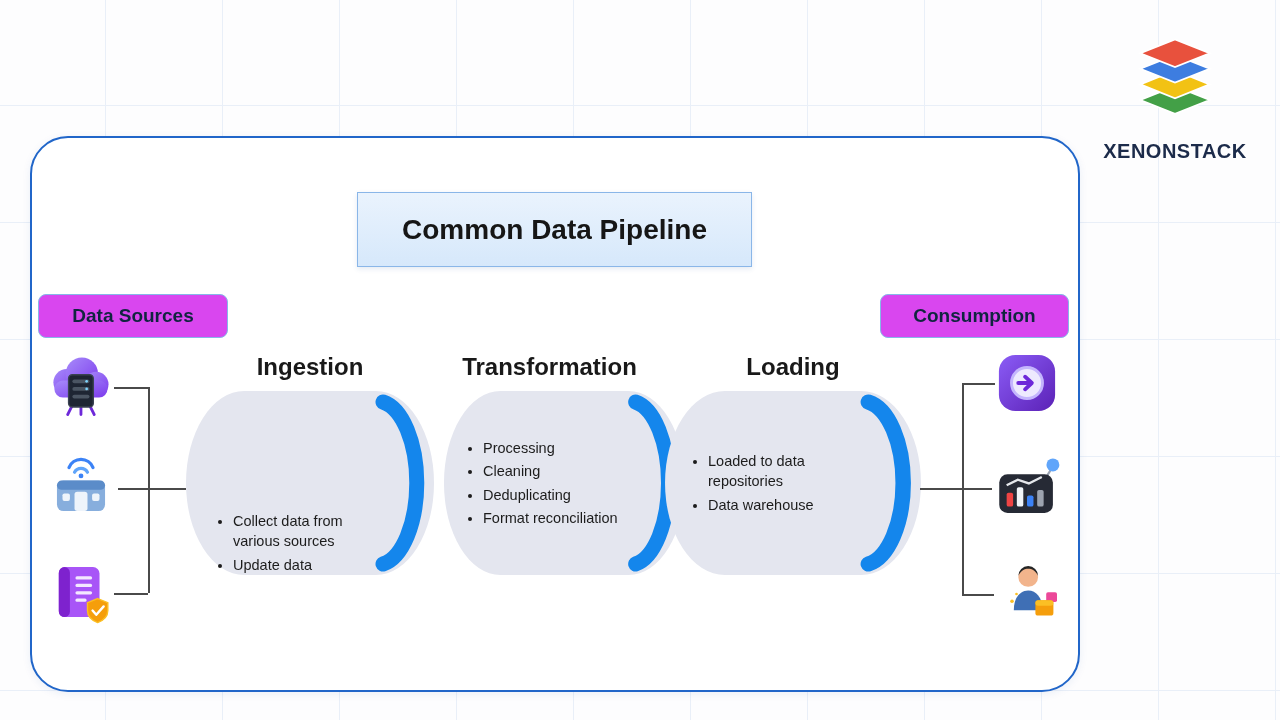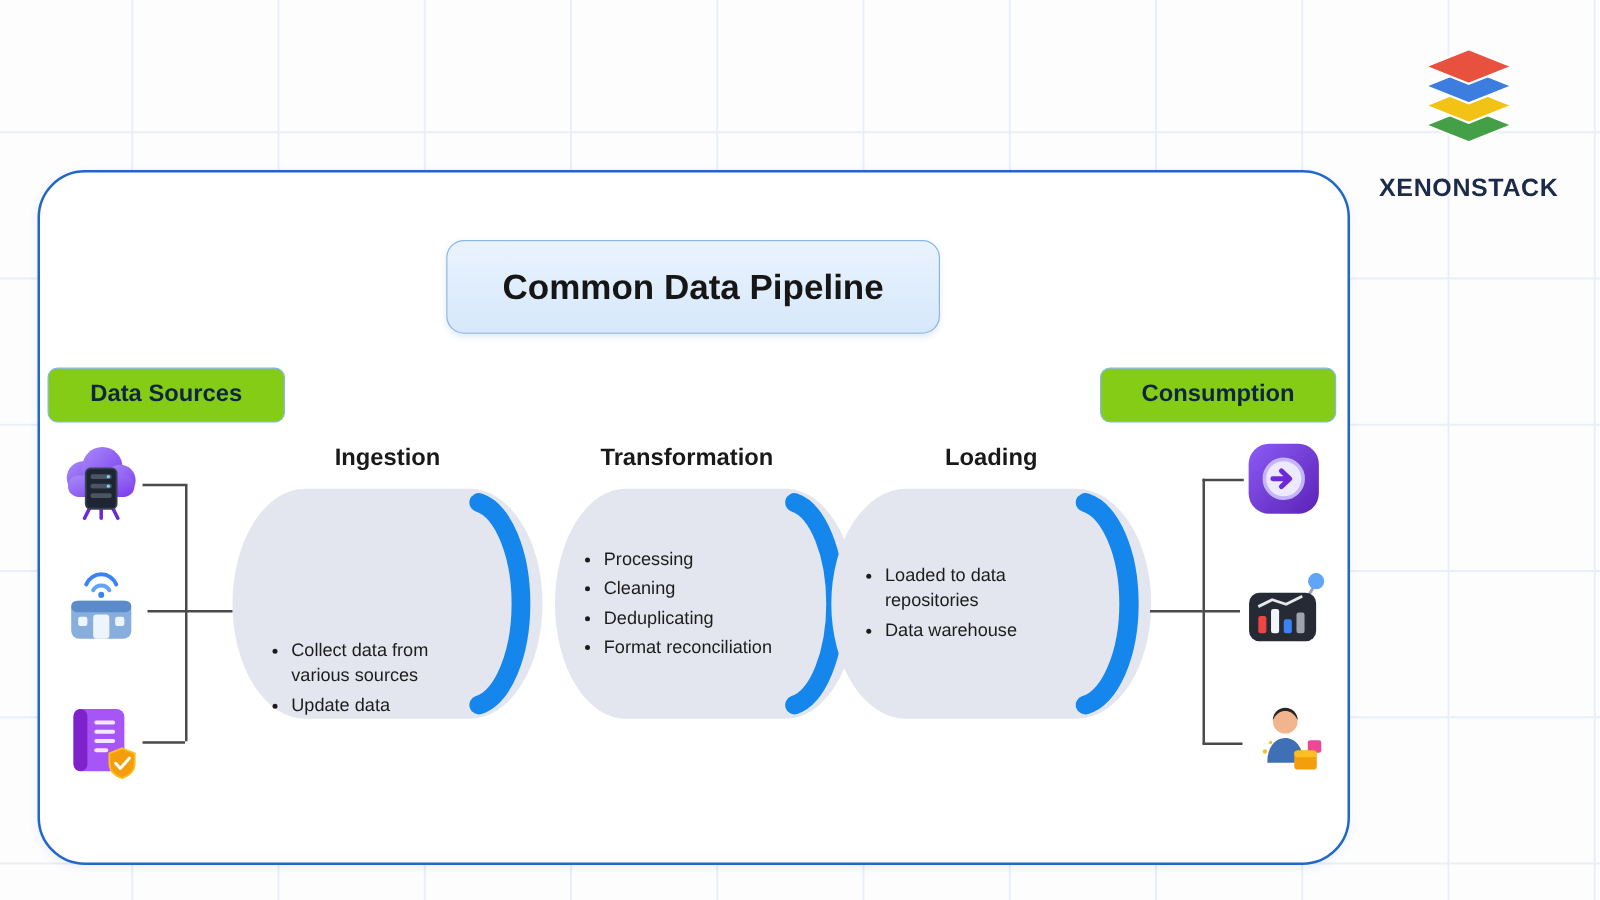"Common Data Pipeline" .title-box { border-radius: 14px -> 0 }
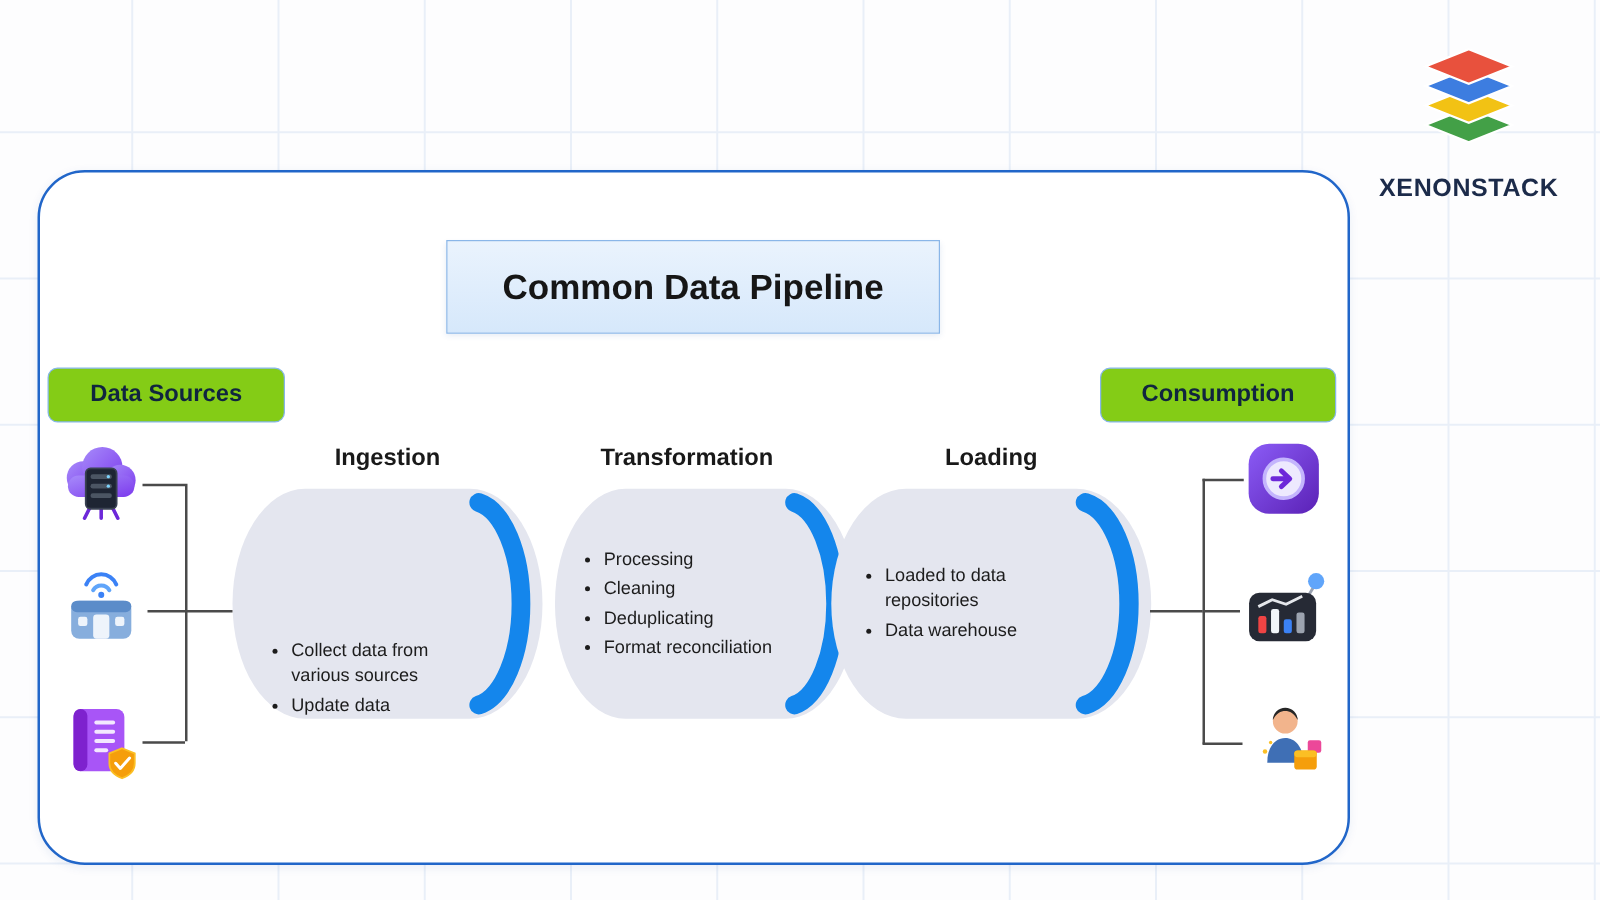"Data Sources" .side-label { background: #84cc16 -> #d946ef }
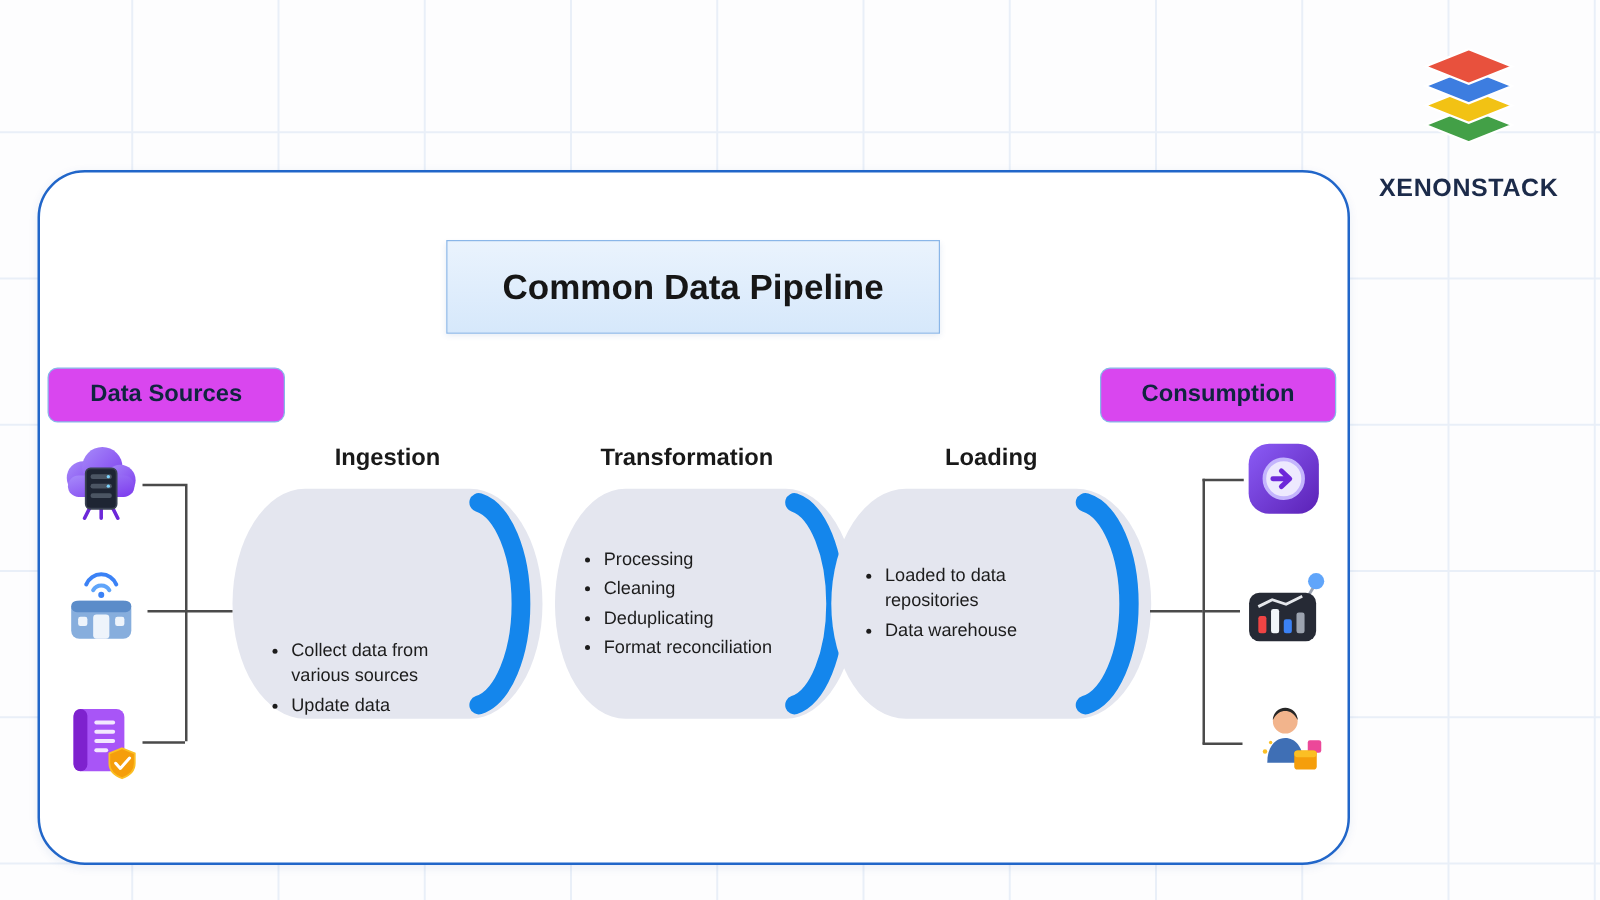"Ingestion" .stage-title { font-size: 19px -> 24px }
